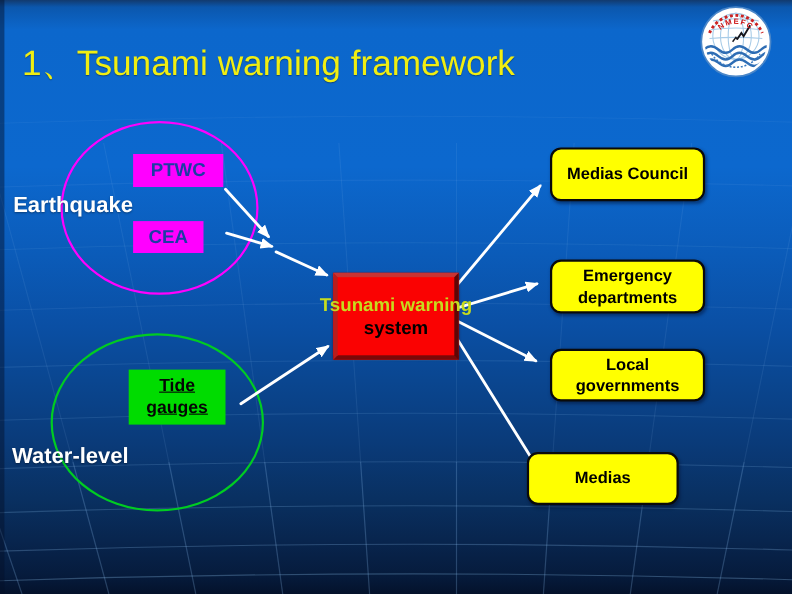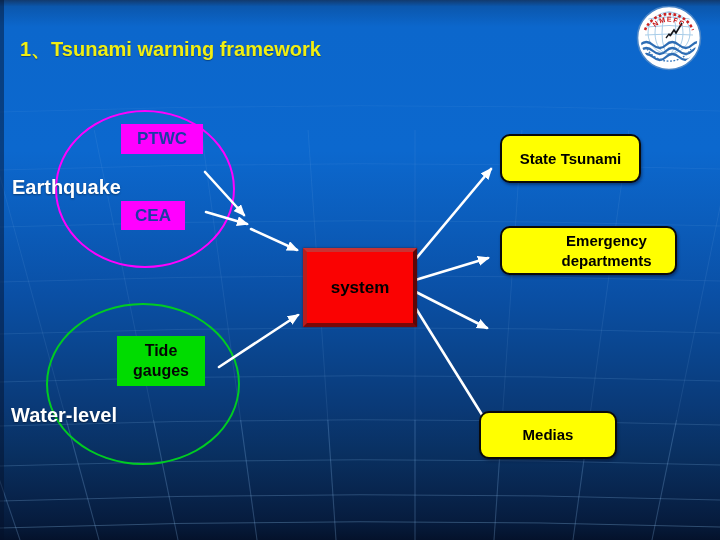"1、Tsunami warning framework" .title { font-size: 20px -> 32px; font-weight: bold -> normal }
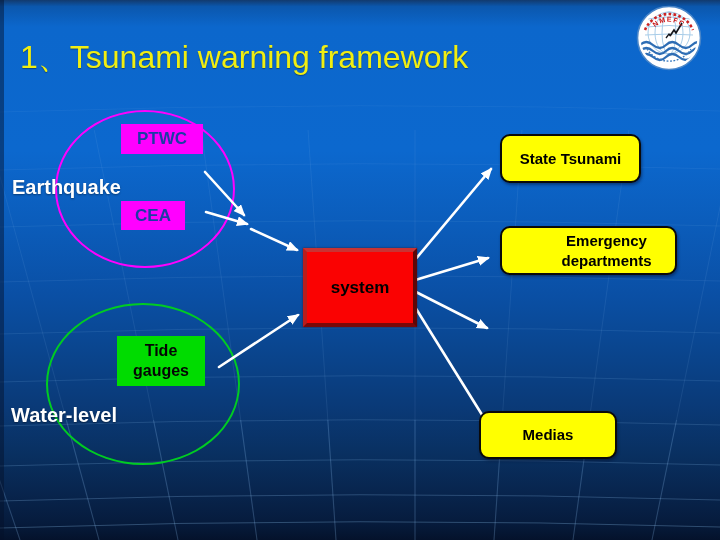"PTWC" .ptwc { top: 124px -> 140px }
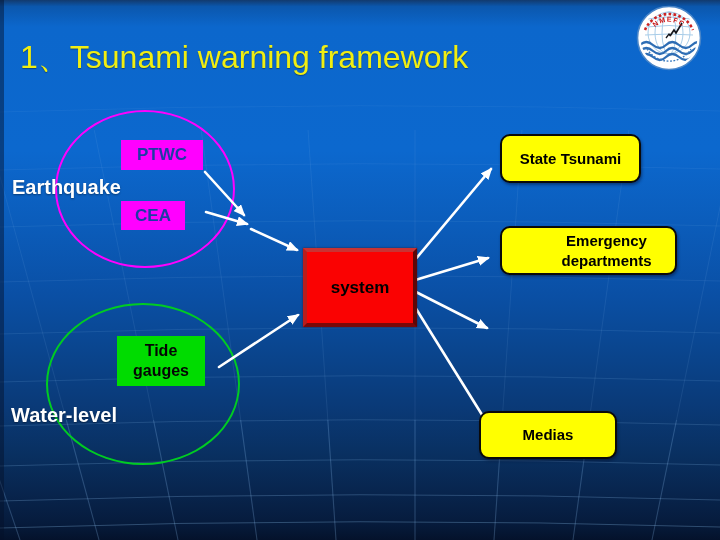"State Tsunami" div.ybox { text: State Tsunami -> Medias Council }
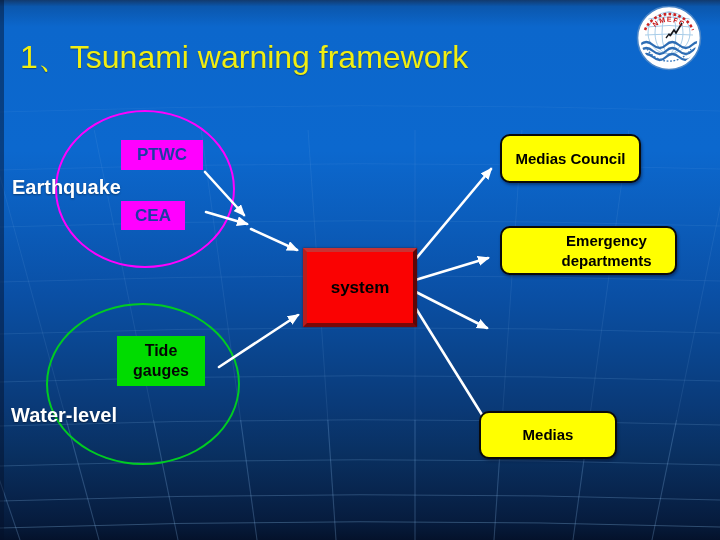"Emergency" .ed { padding-left: 36px -> none; top: 226px -> 236px }
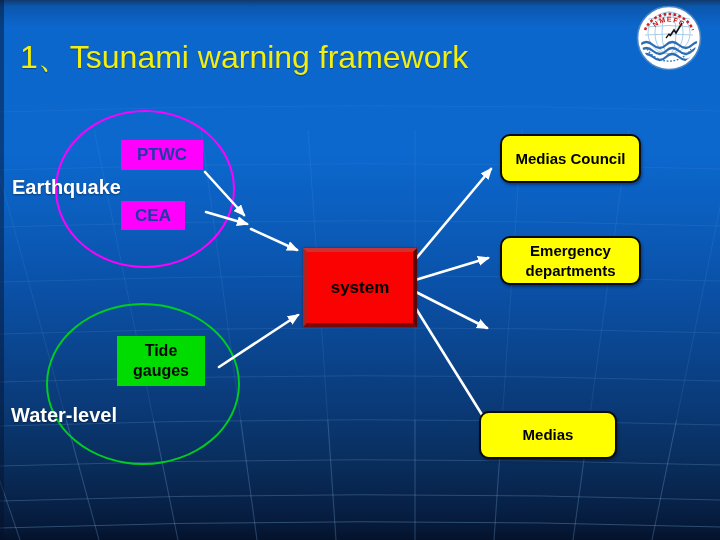"Tsunami warning" span.l1 { html: none -> <span>Tsunami warning</span> }
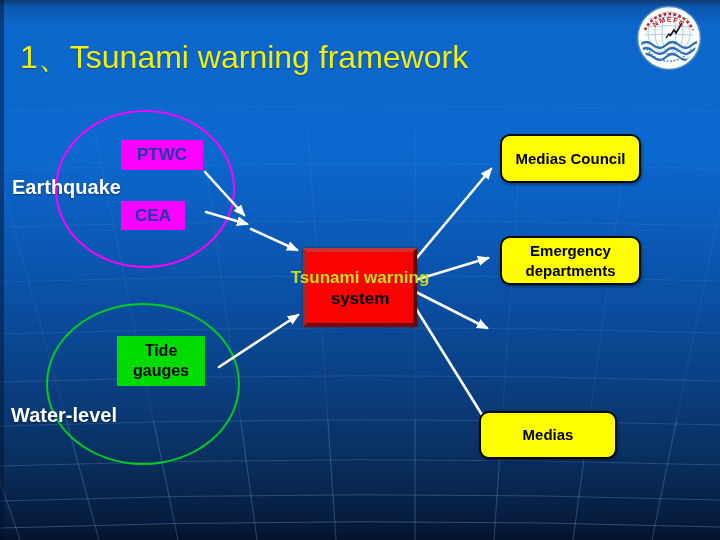"Local governments" div.ybox { html: none -> <div>Local governments</div> }
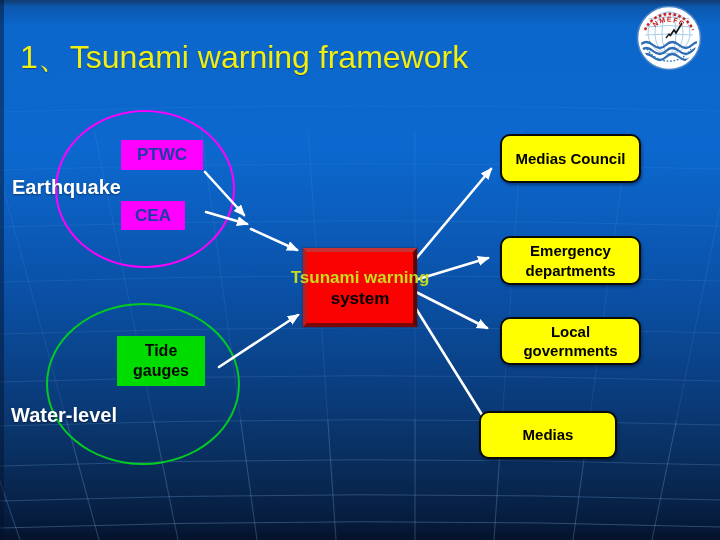"Tide" .tide { text-decoration: none -> underline }
